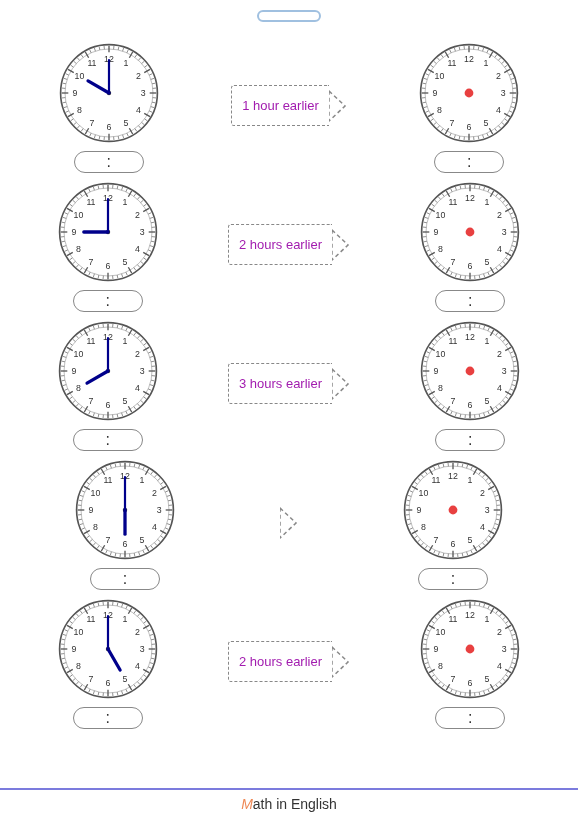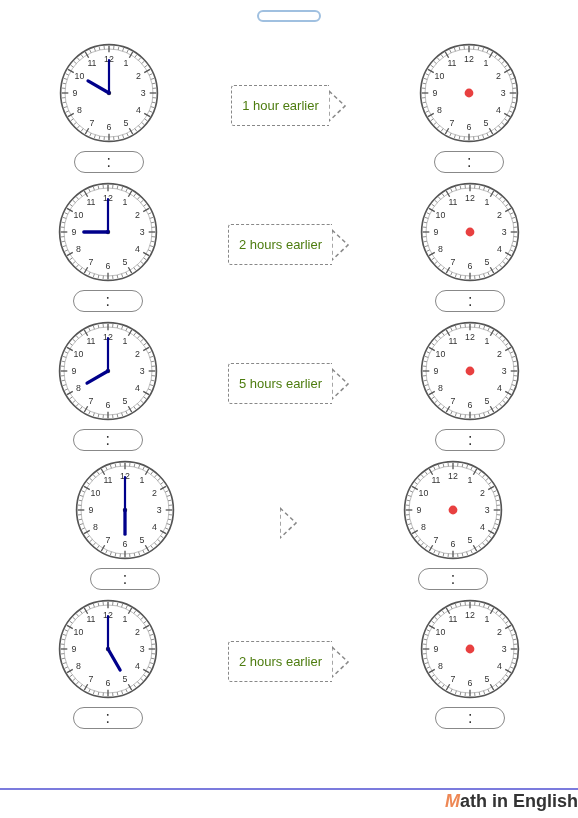"1 hour earlier" .arrow-box { color: #4d7c0f -> #a21caf }
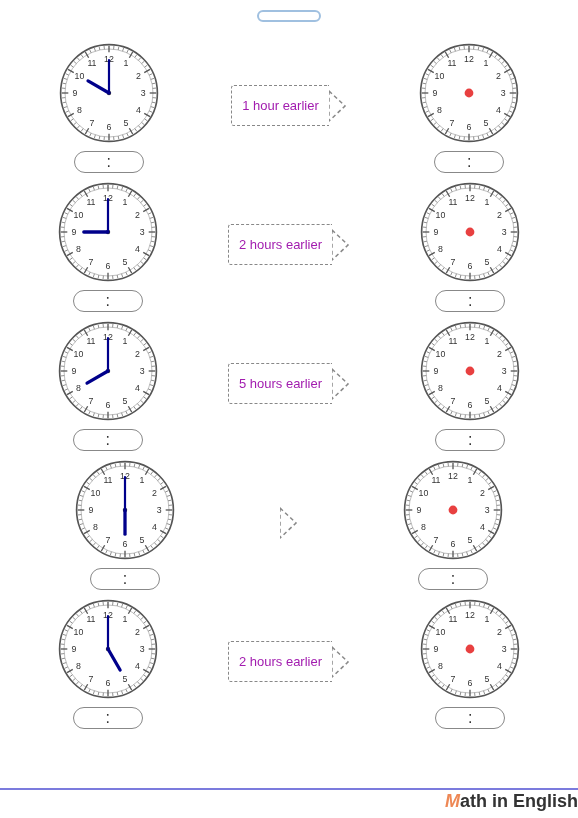"5 hours earlier" div.arrow-box { text: 5 -> 3 }
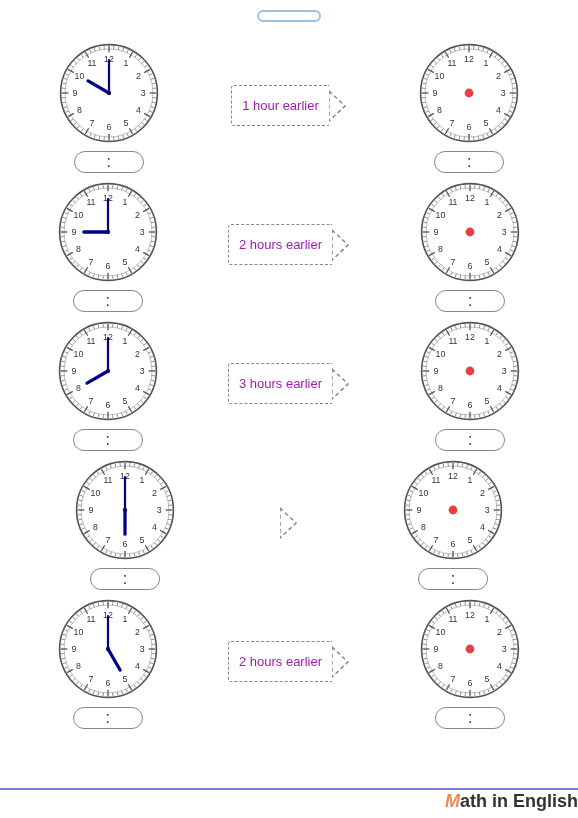"Math in English" .footer-brand { font-size: 18px -> 14px; font-weight: bold -> normal; text-align: right -> center }
